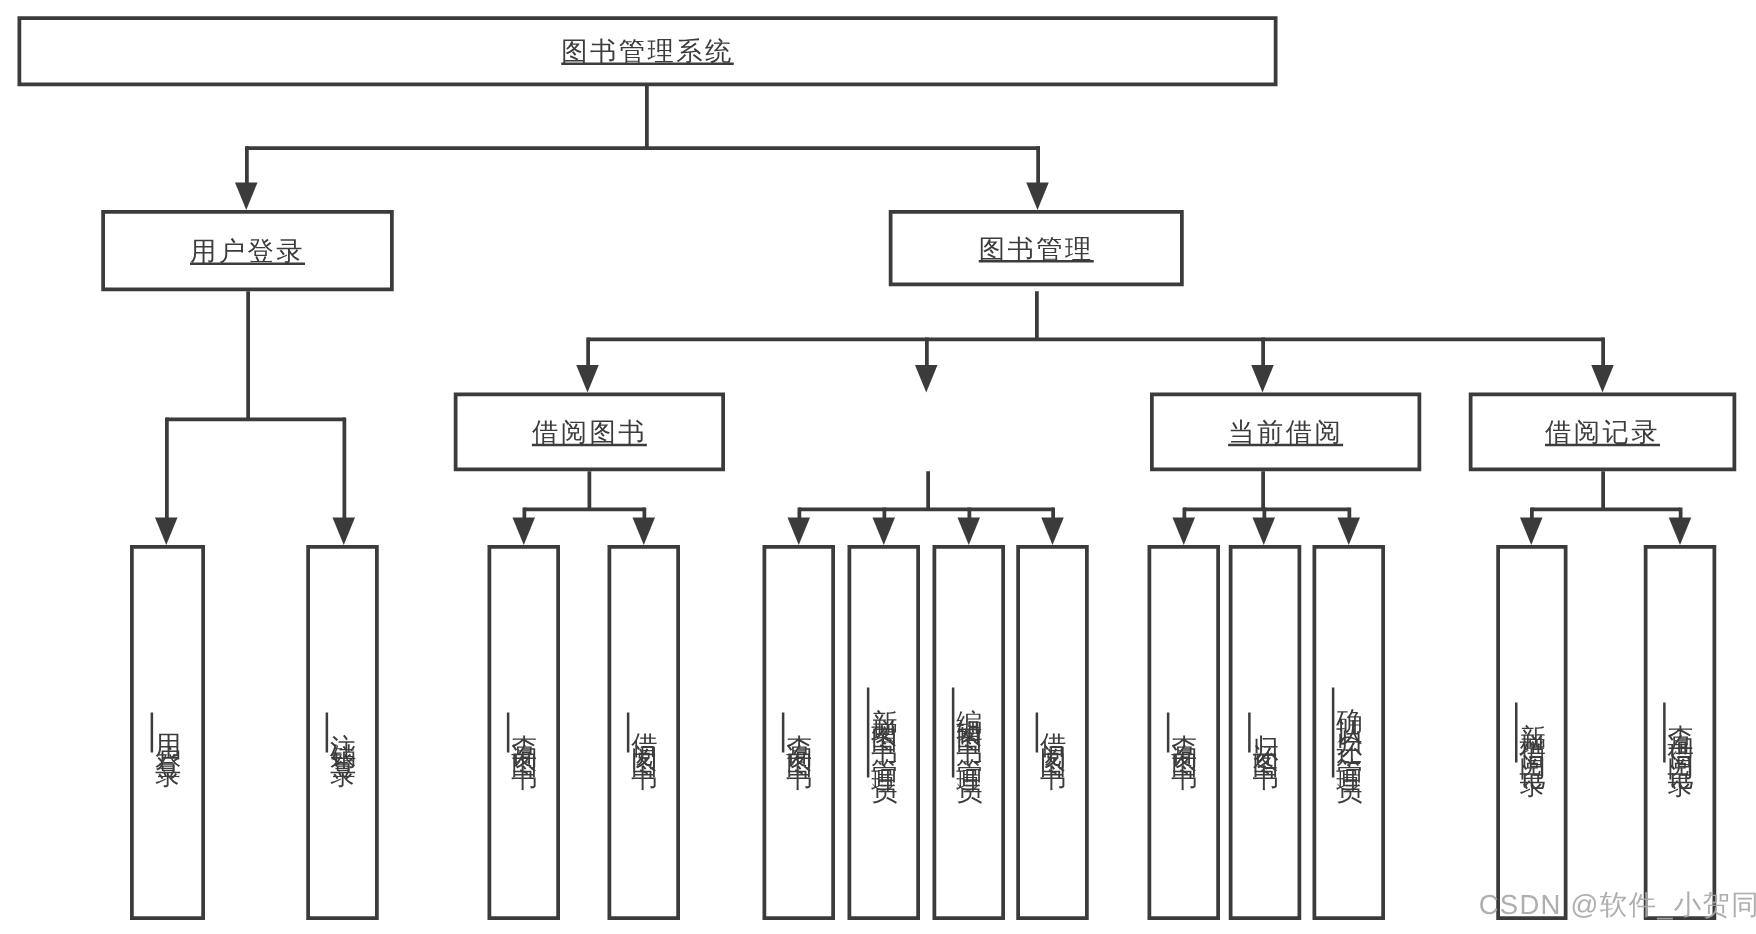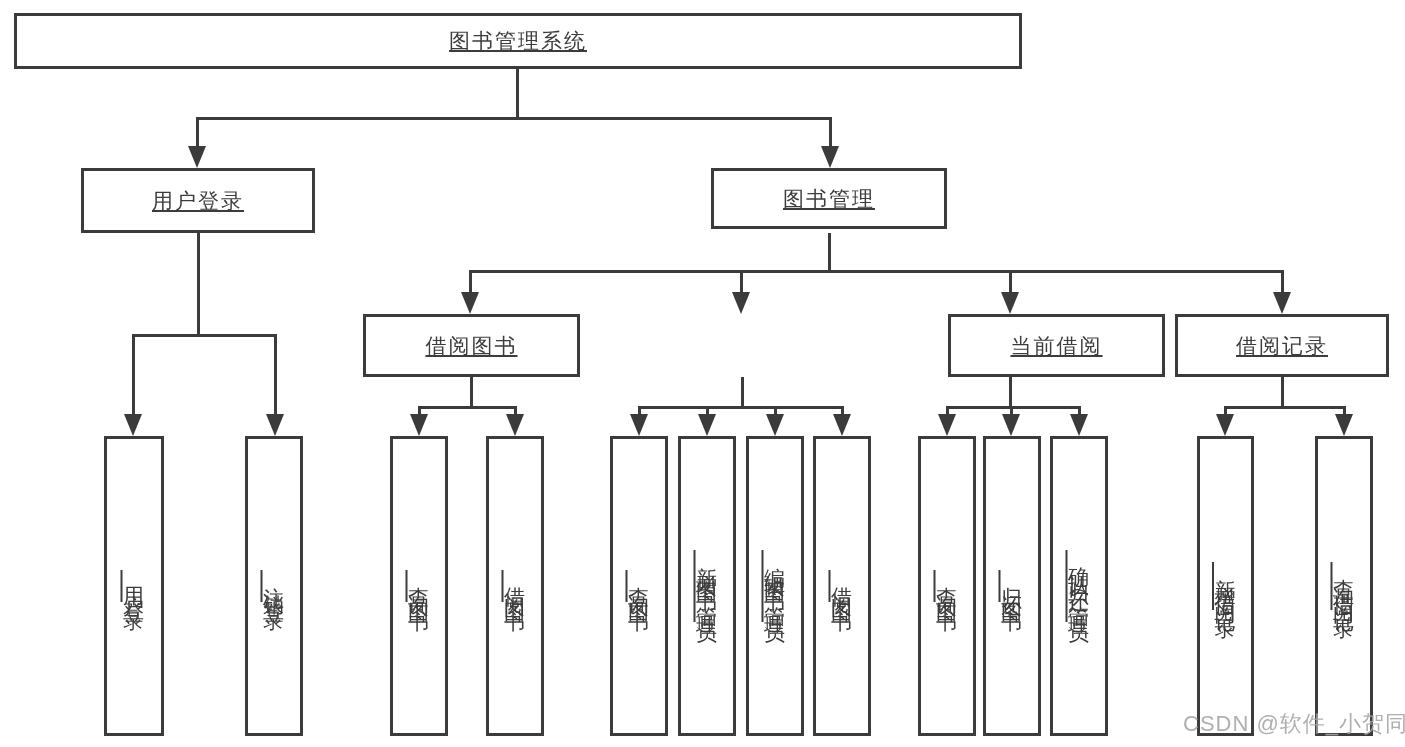"当前借阅" div.node { left: 948px -> 920px }
